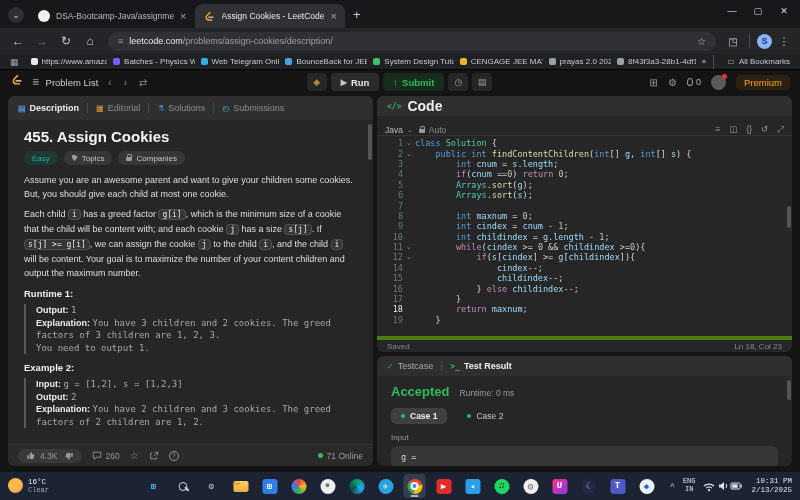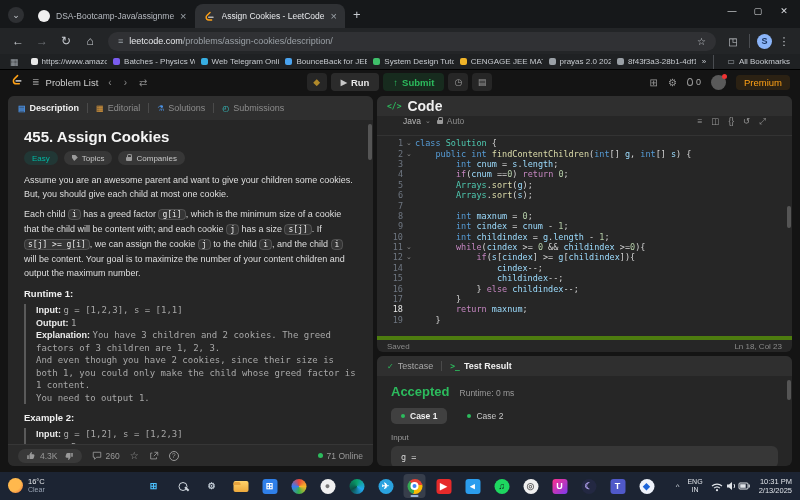"Java" .code-toolbar { align-items: flex-start -> flex-end; padding: 0 26px -> 0 8px }
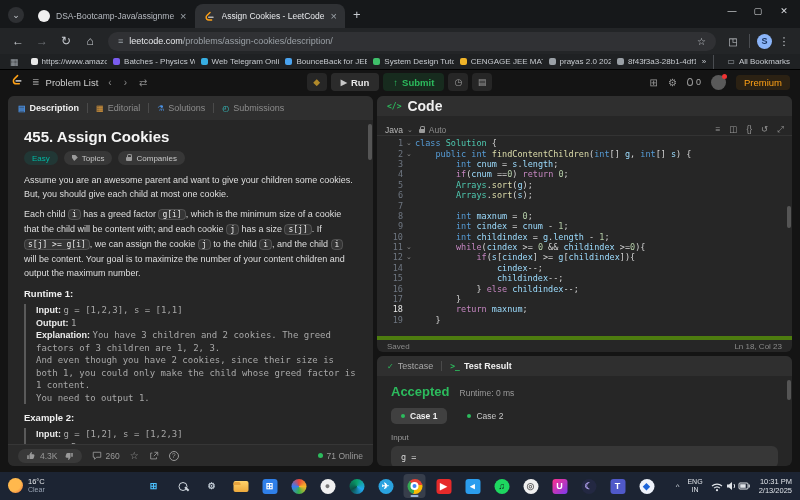"Input: g = [1,2,3], s" div.exline { html: <div><b>Input: </b><span>g = [1,2,3], s = [1,1]</span></div> -> none }
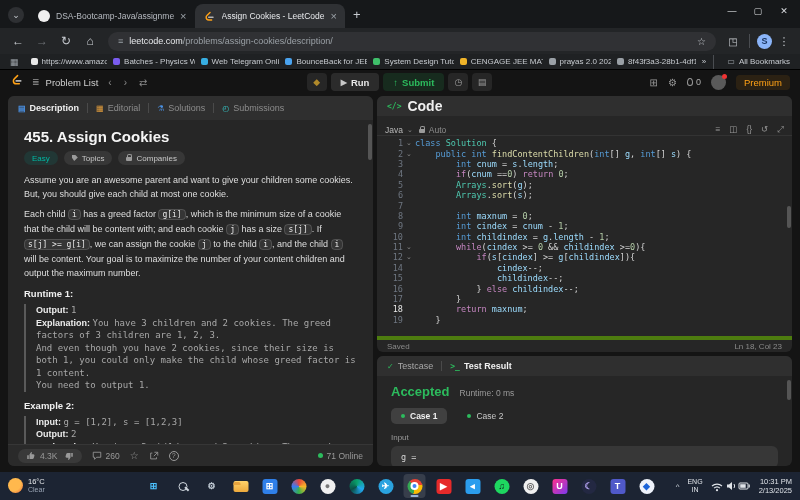"And even though you have" div.exline { html: <div><span>And even though you have 2 cookies, since their size is both 1, you could only make the child whose greed factor is 1 content.</span></div> -> none }
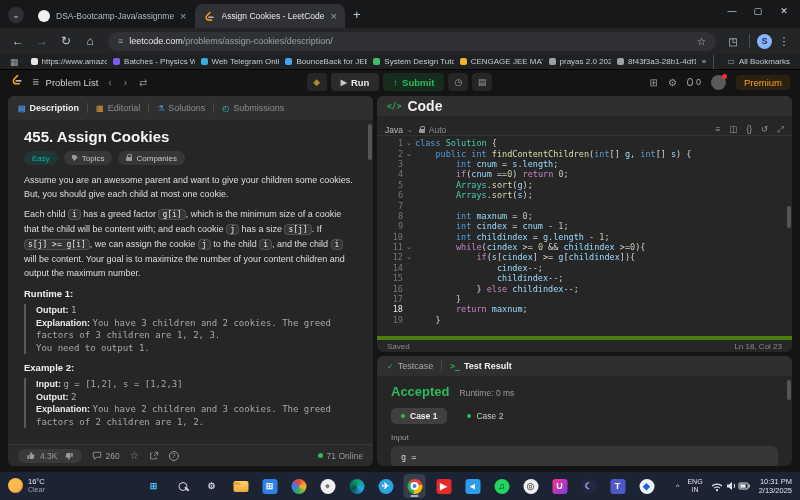"16°C" .taskbar { font-family: none -> Liberation Mono, monospace }
